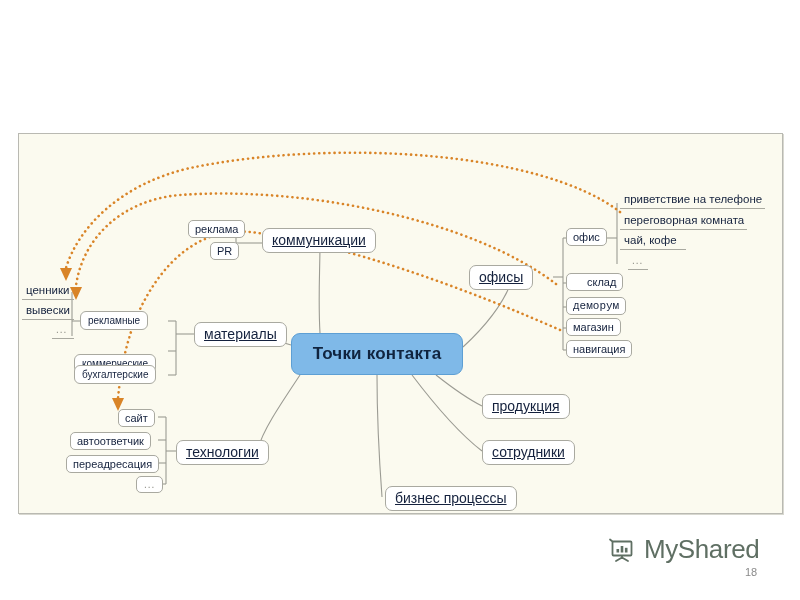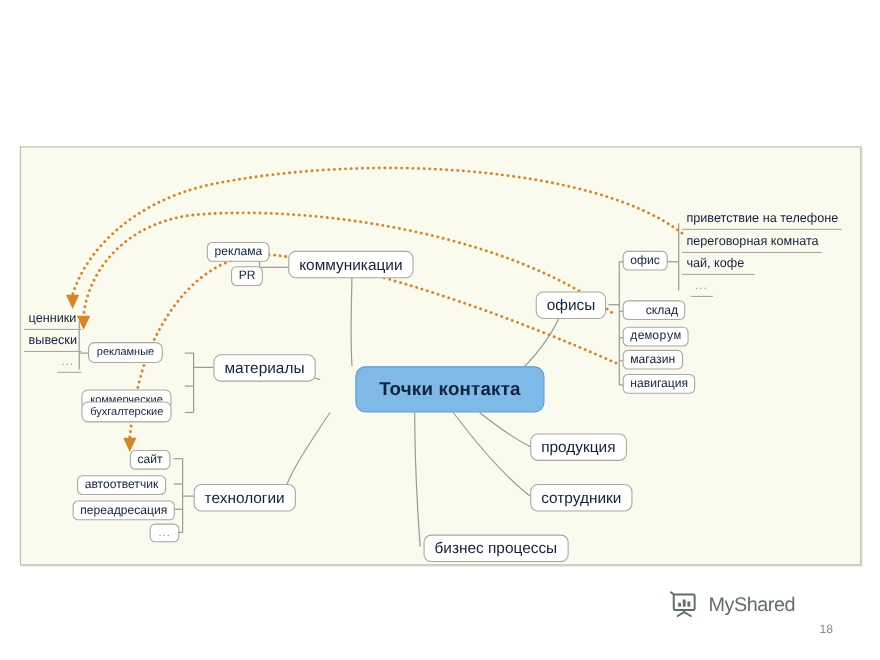"коммуникации" .node.lvl1 { text-decoration: none -> underline }
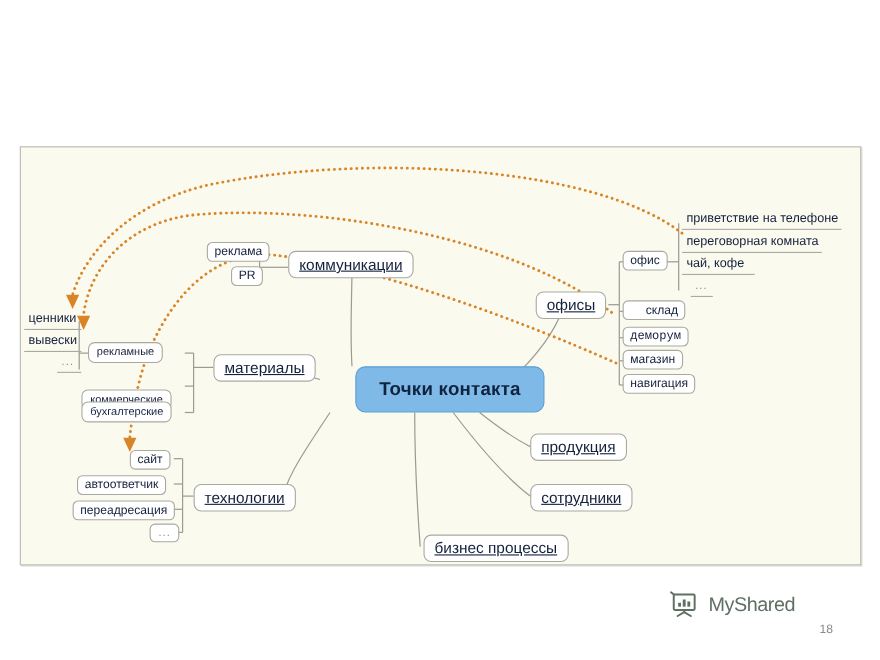"офисы" div.node { left: 487px -> 469px }
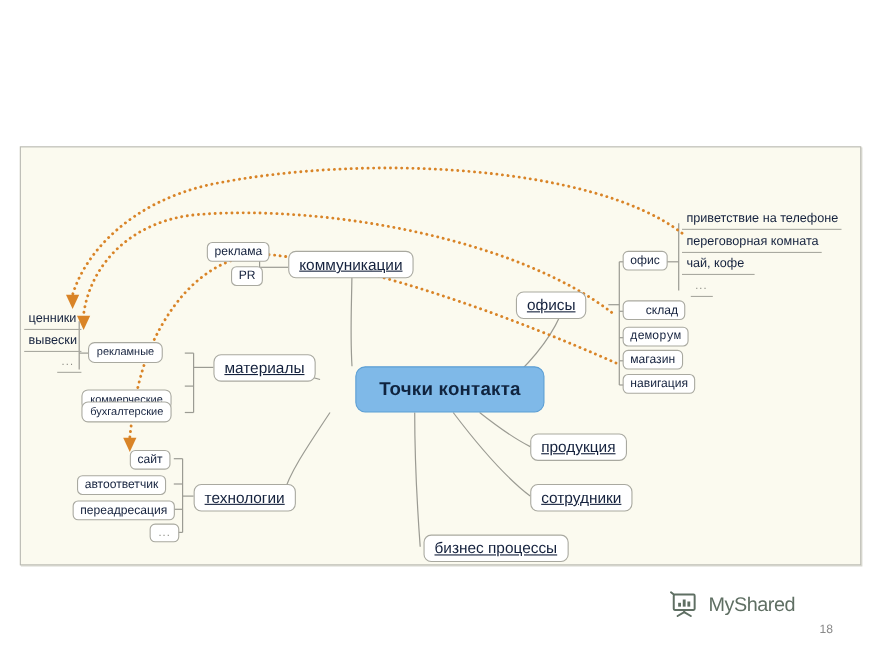"Точки контакта" #central-node { margin-left: 32px -> none }
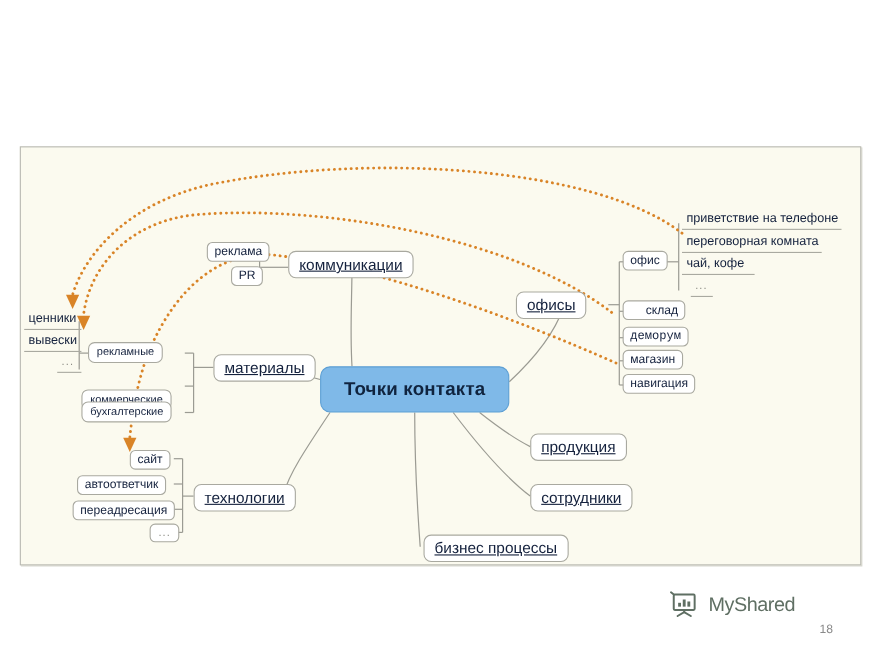"MyShared" #myshared-text { font-size: 18px -> 26px }
